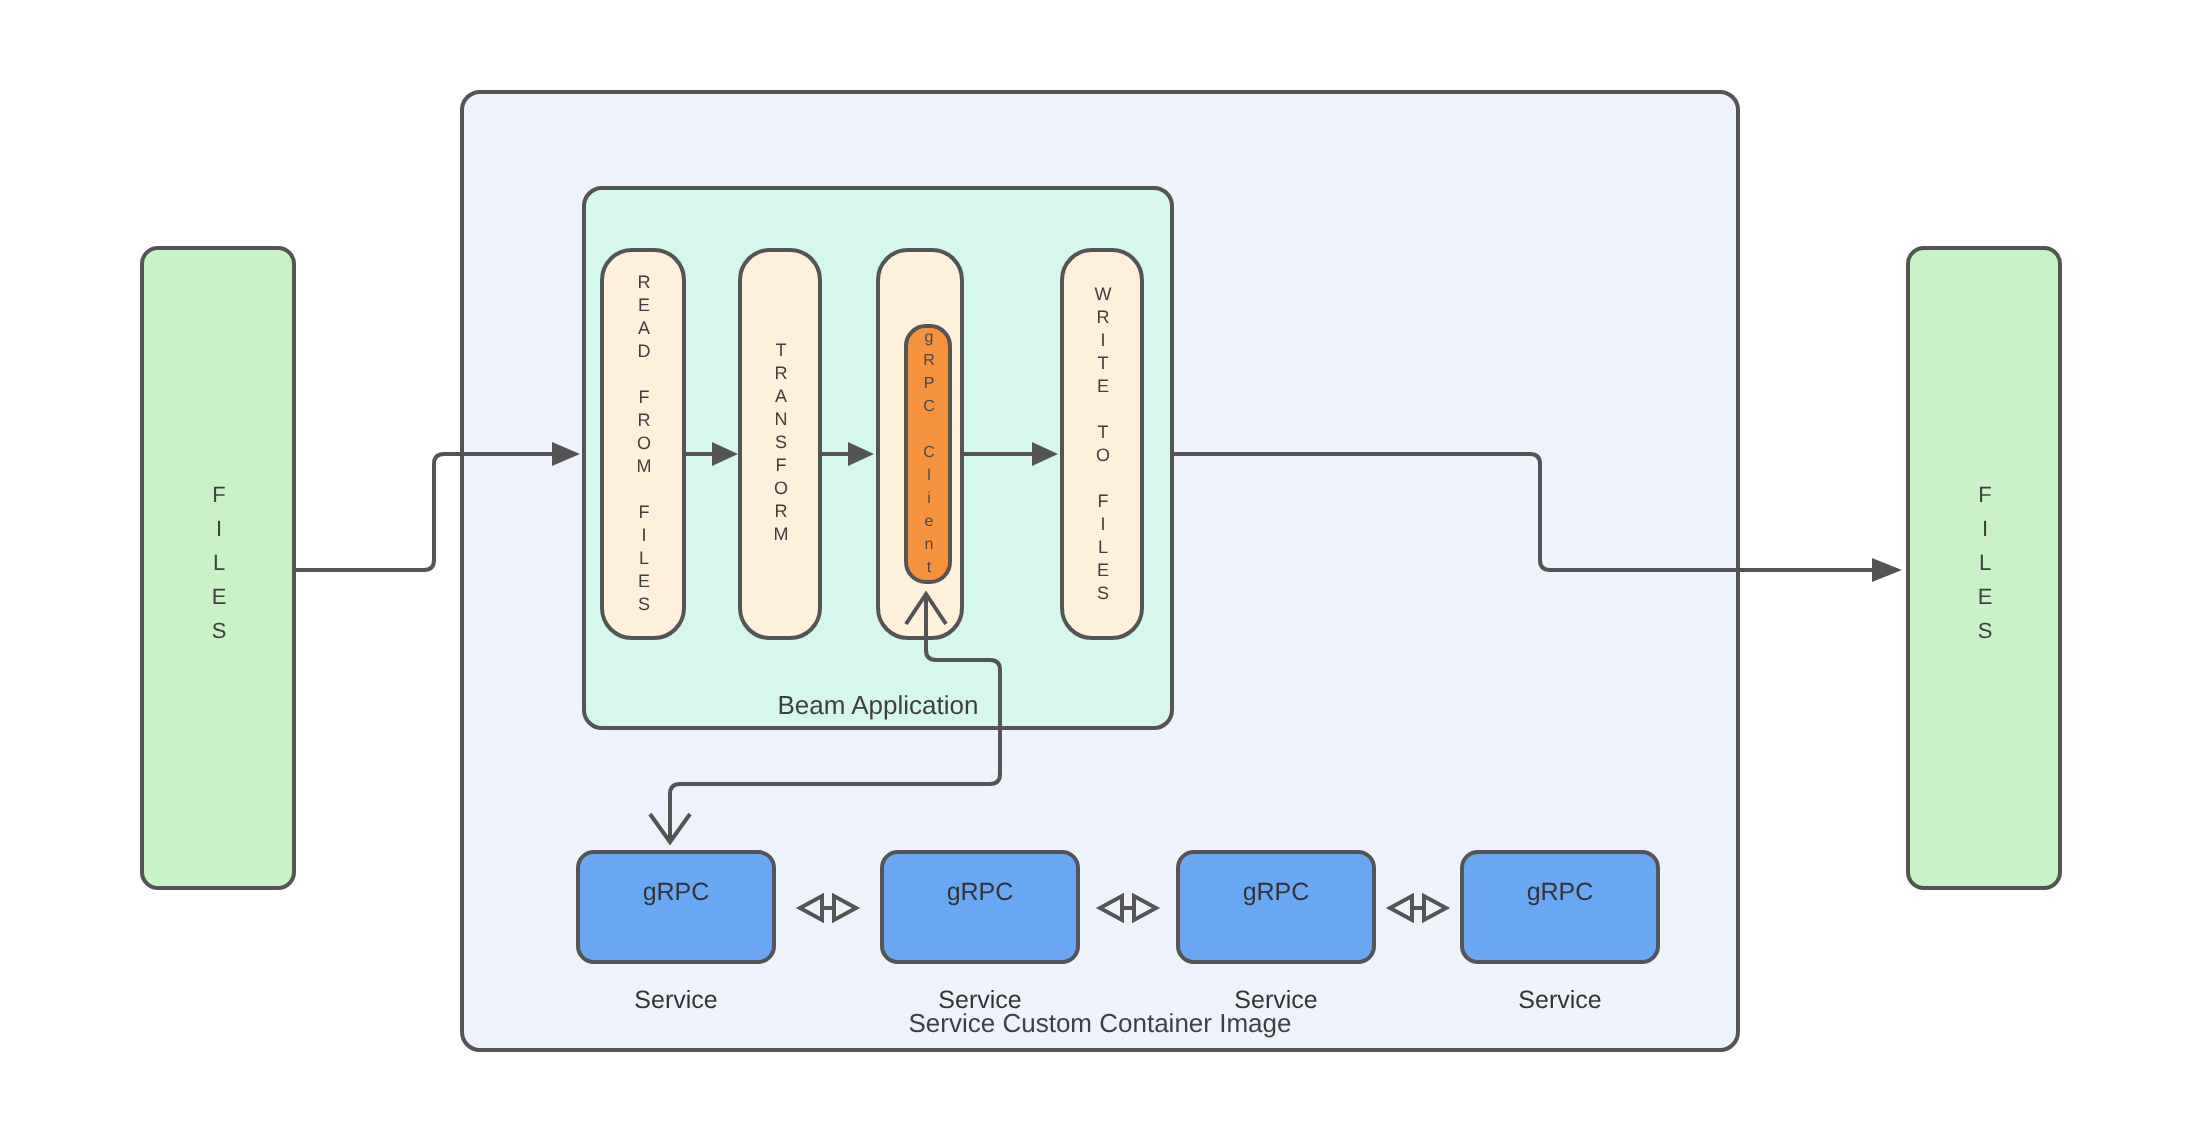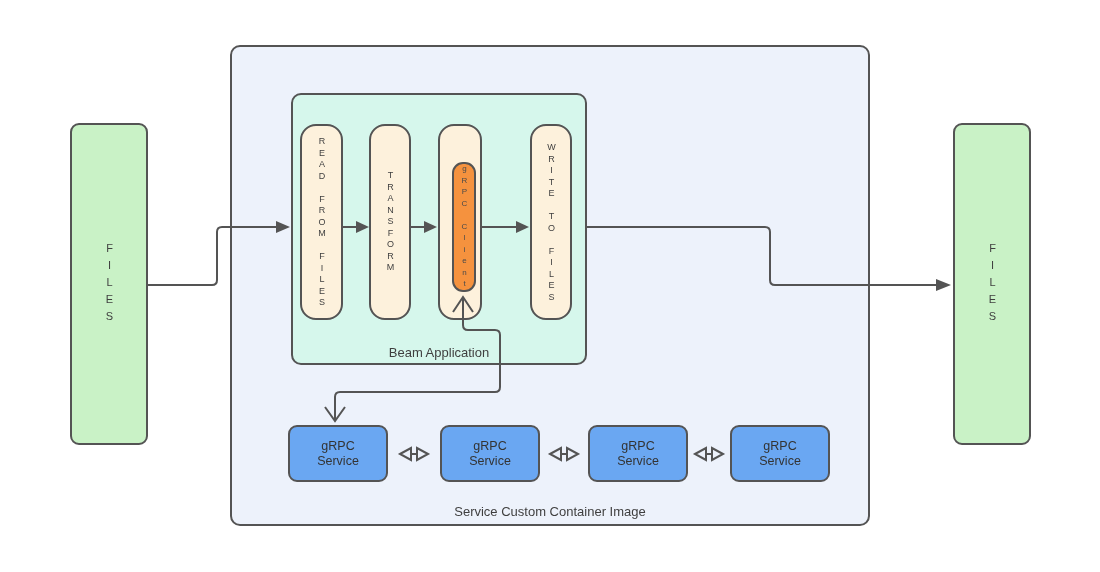"gRPC" .service-line { margin-top: none -> 39px }
